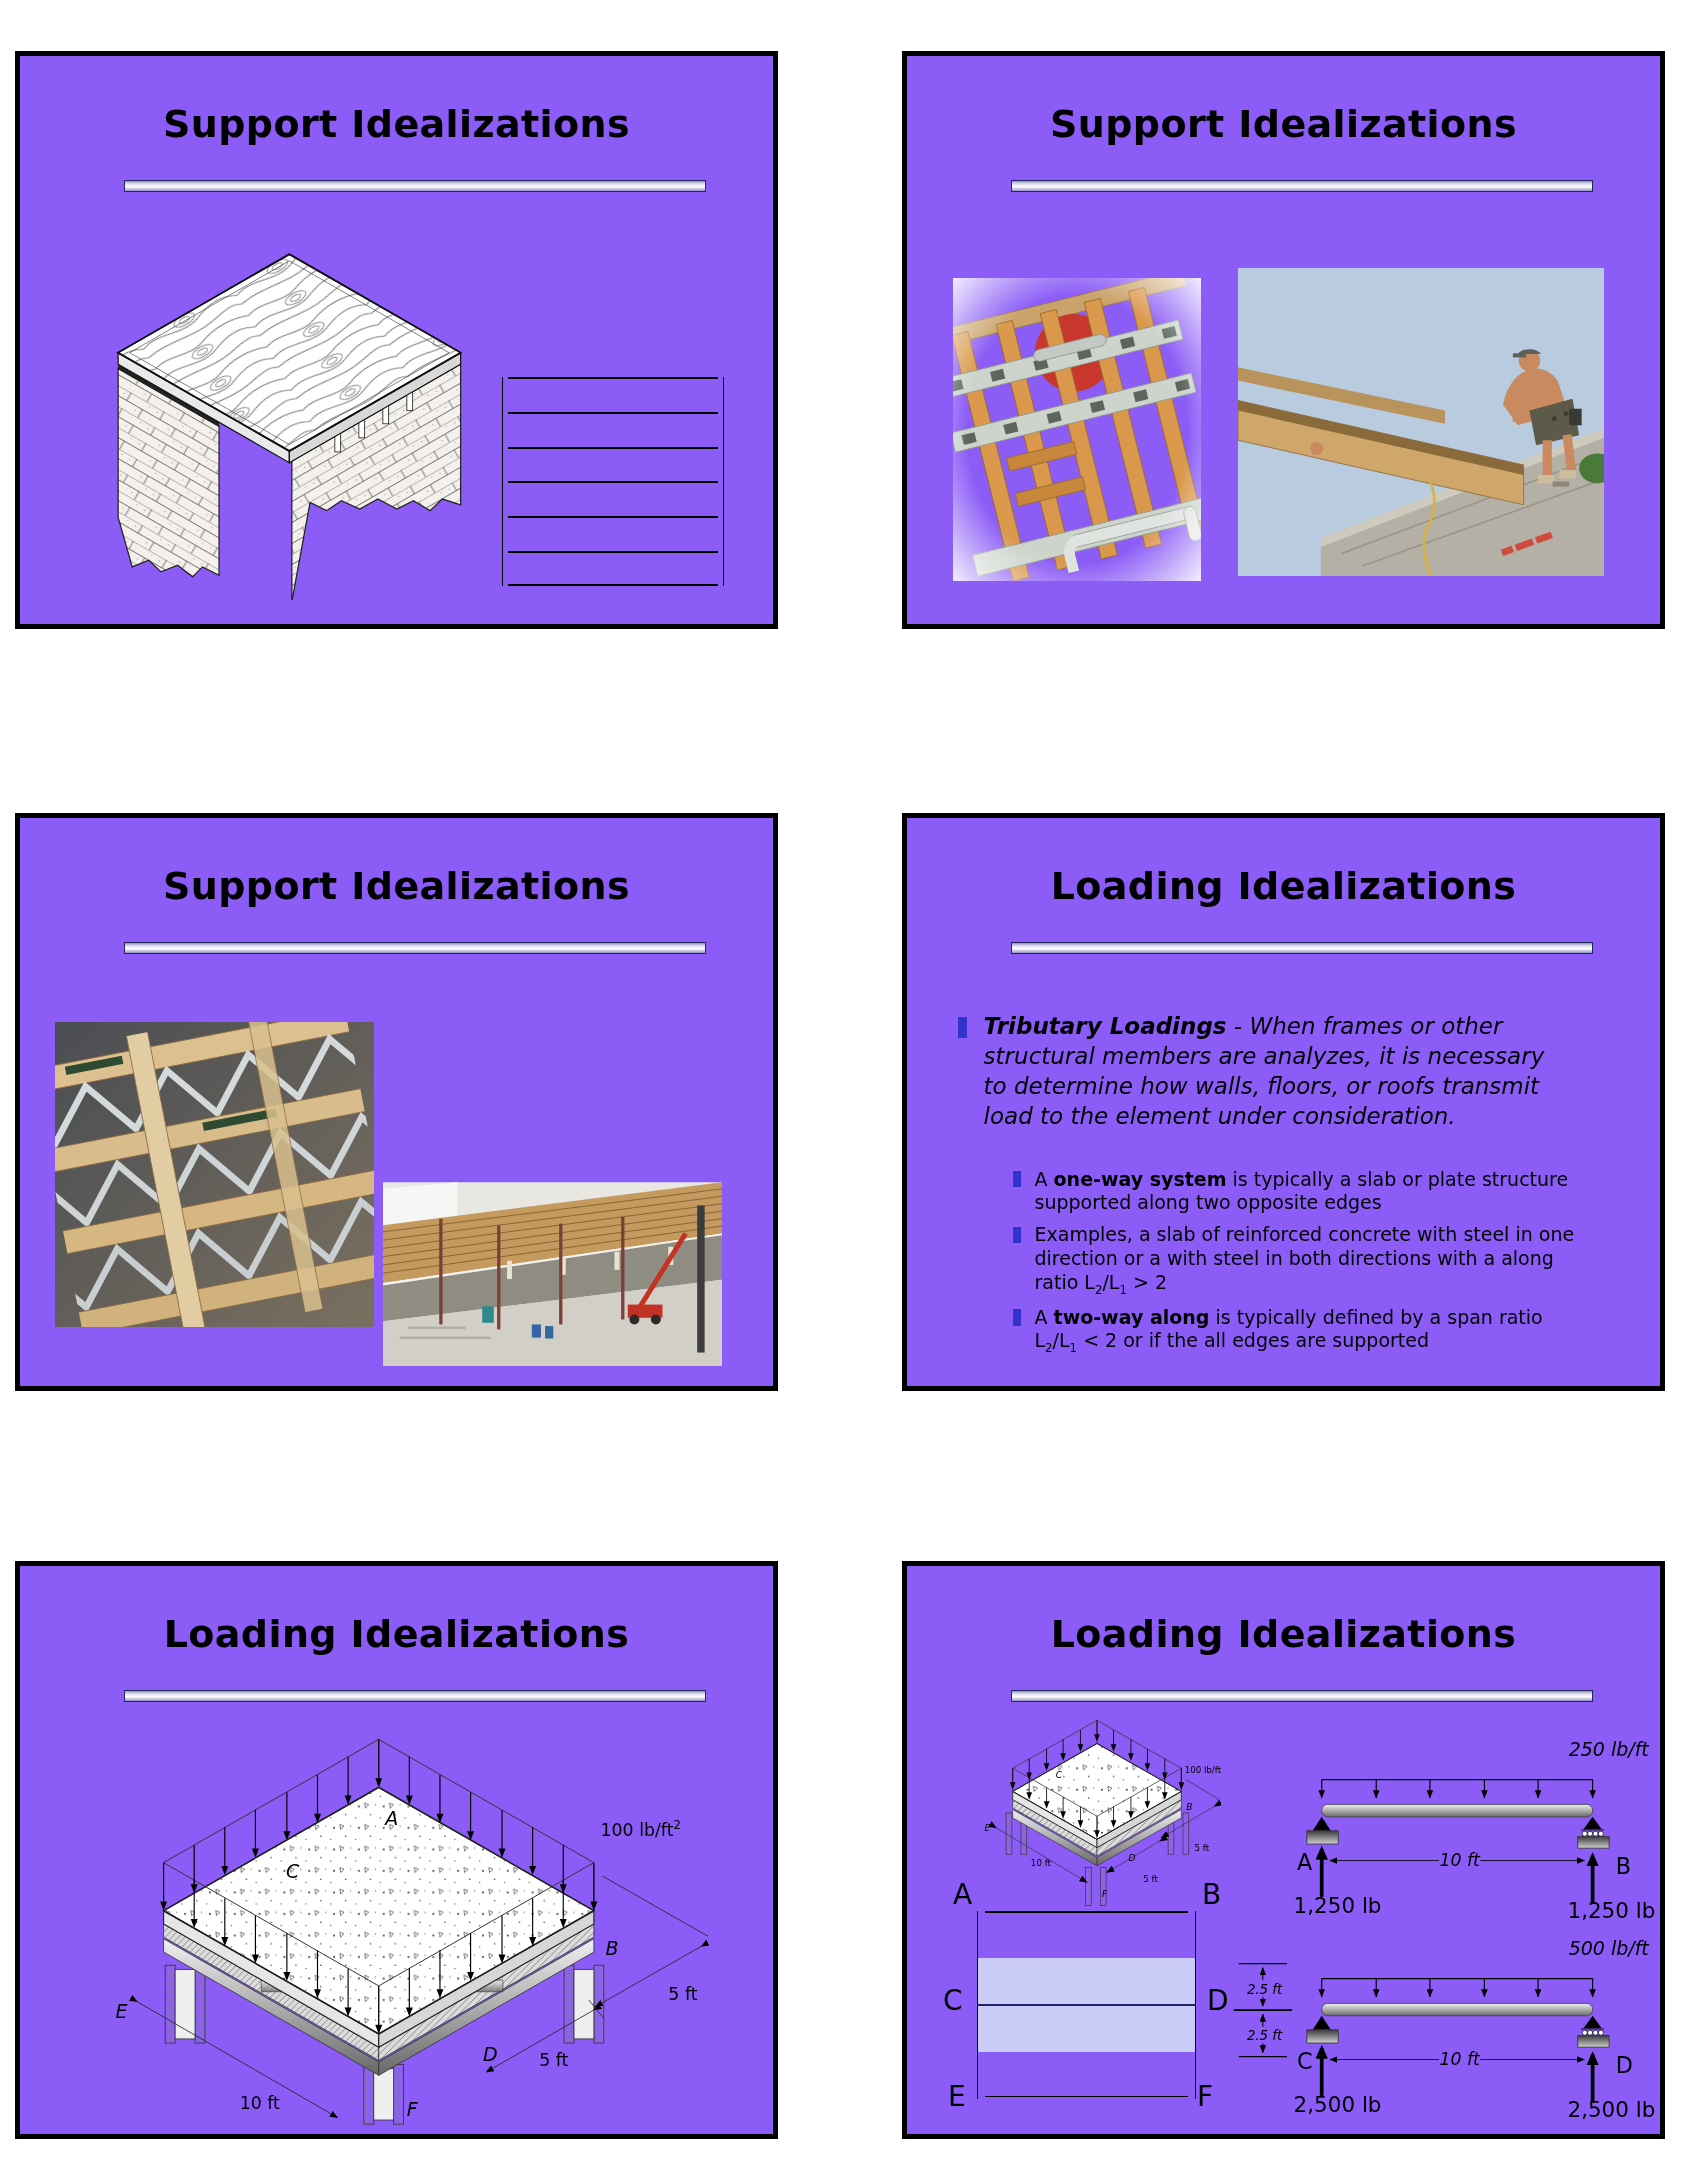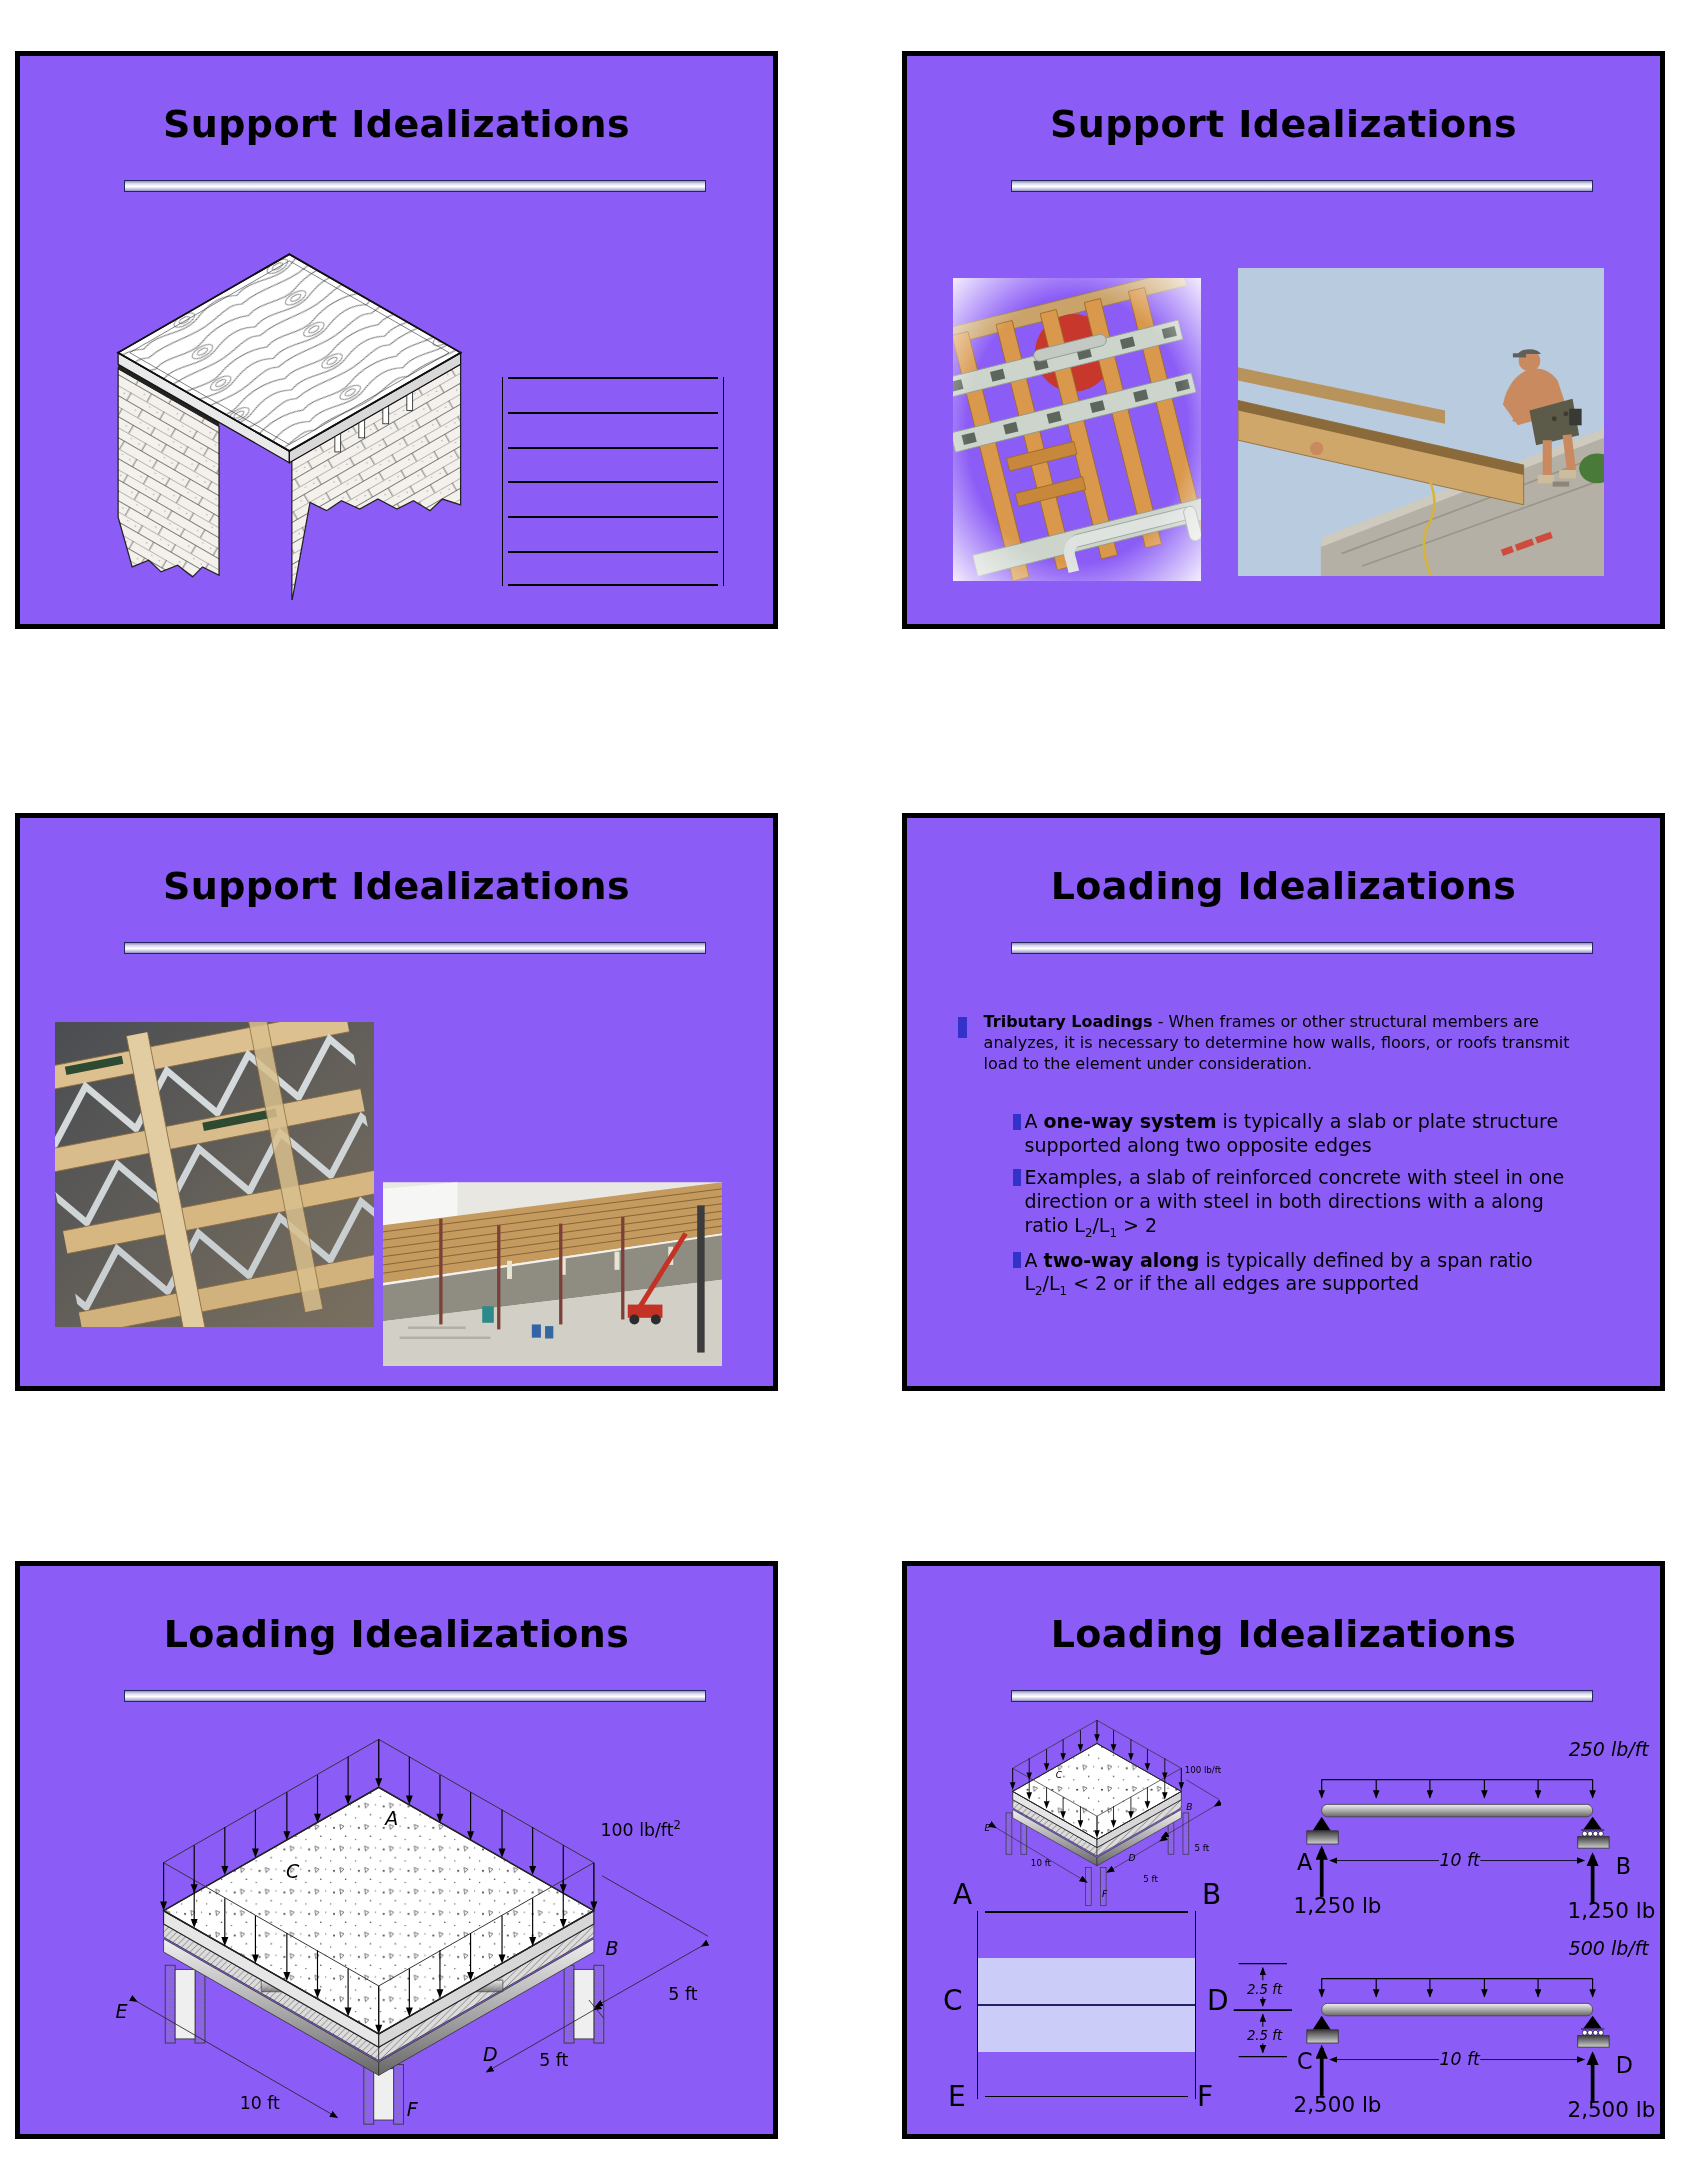"Tributary Loadings - When frames" .bm-text { font-size: 16px -> 23px; font-style: none -> italic }
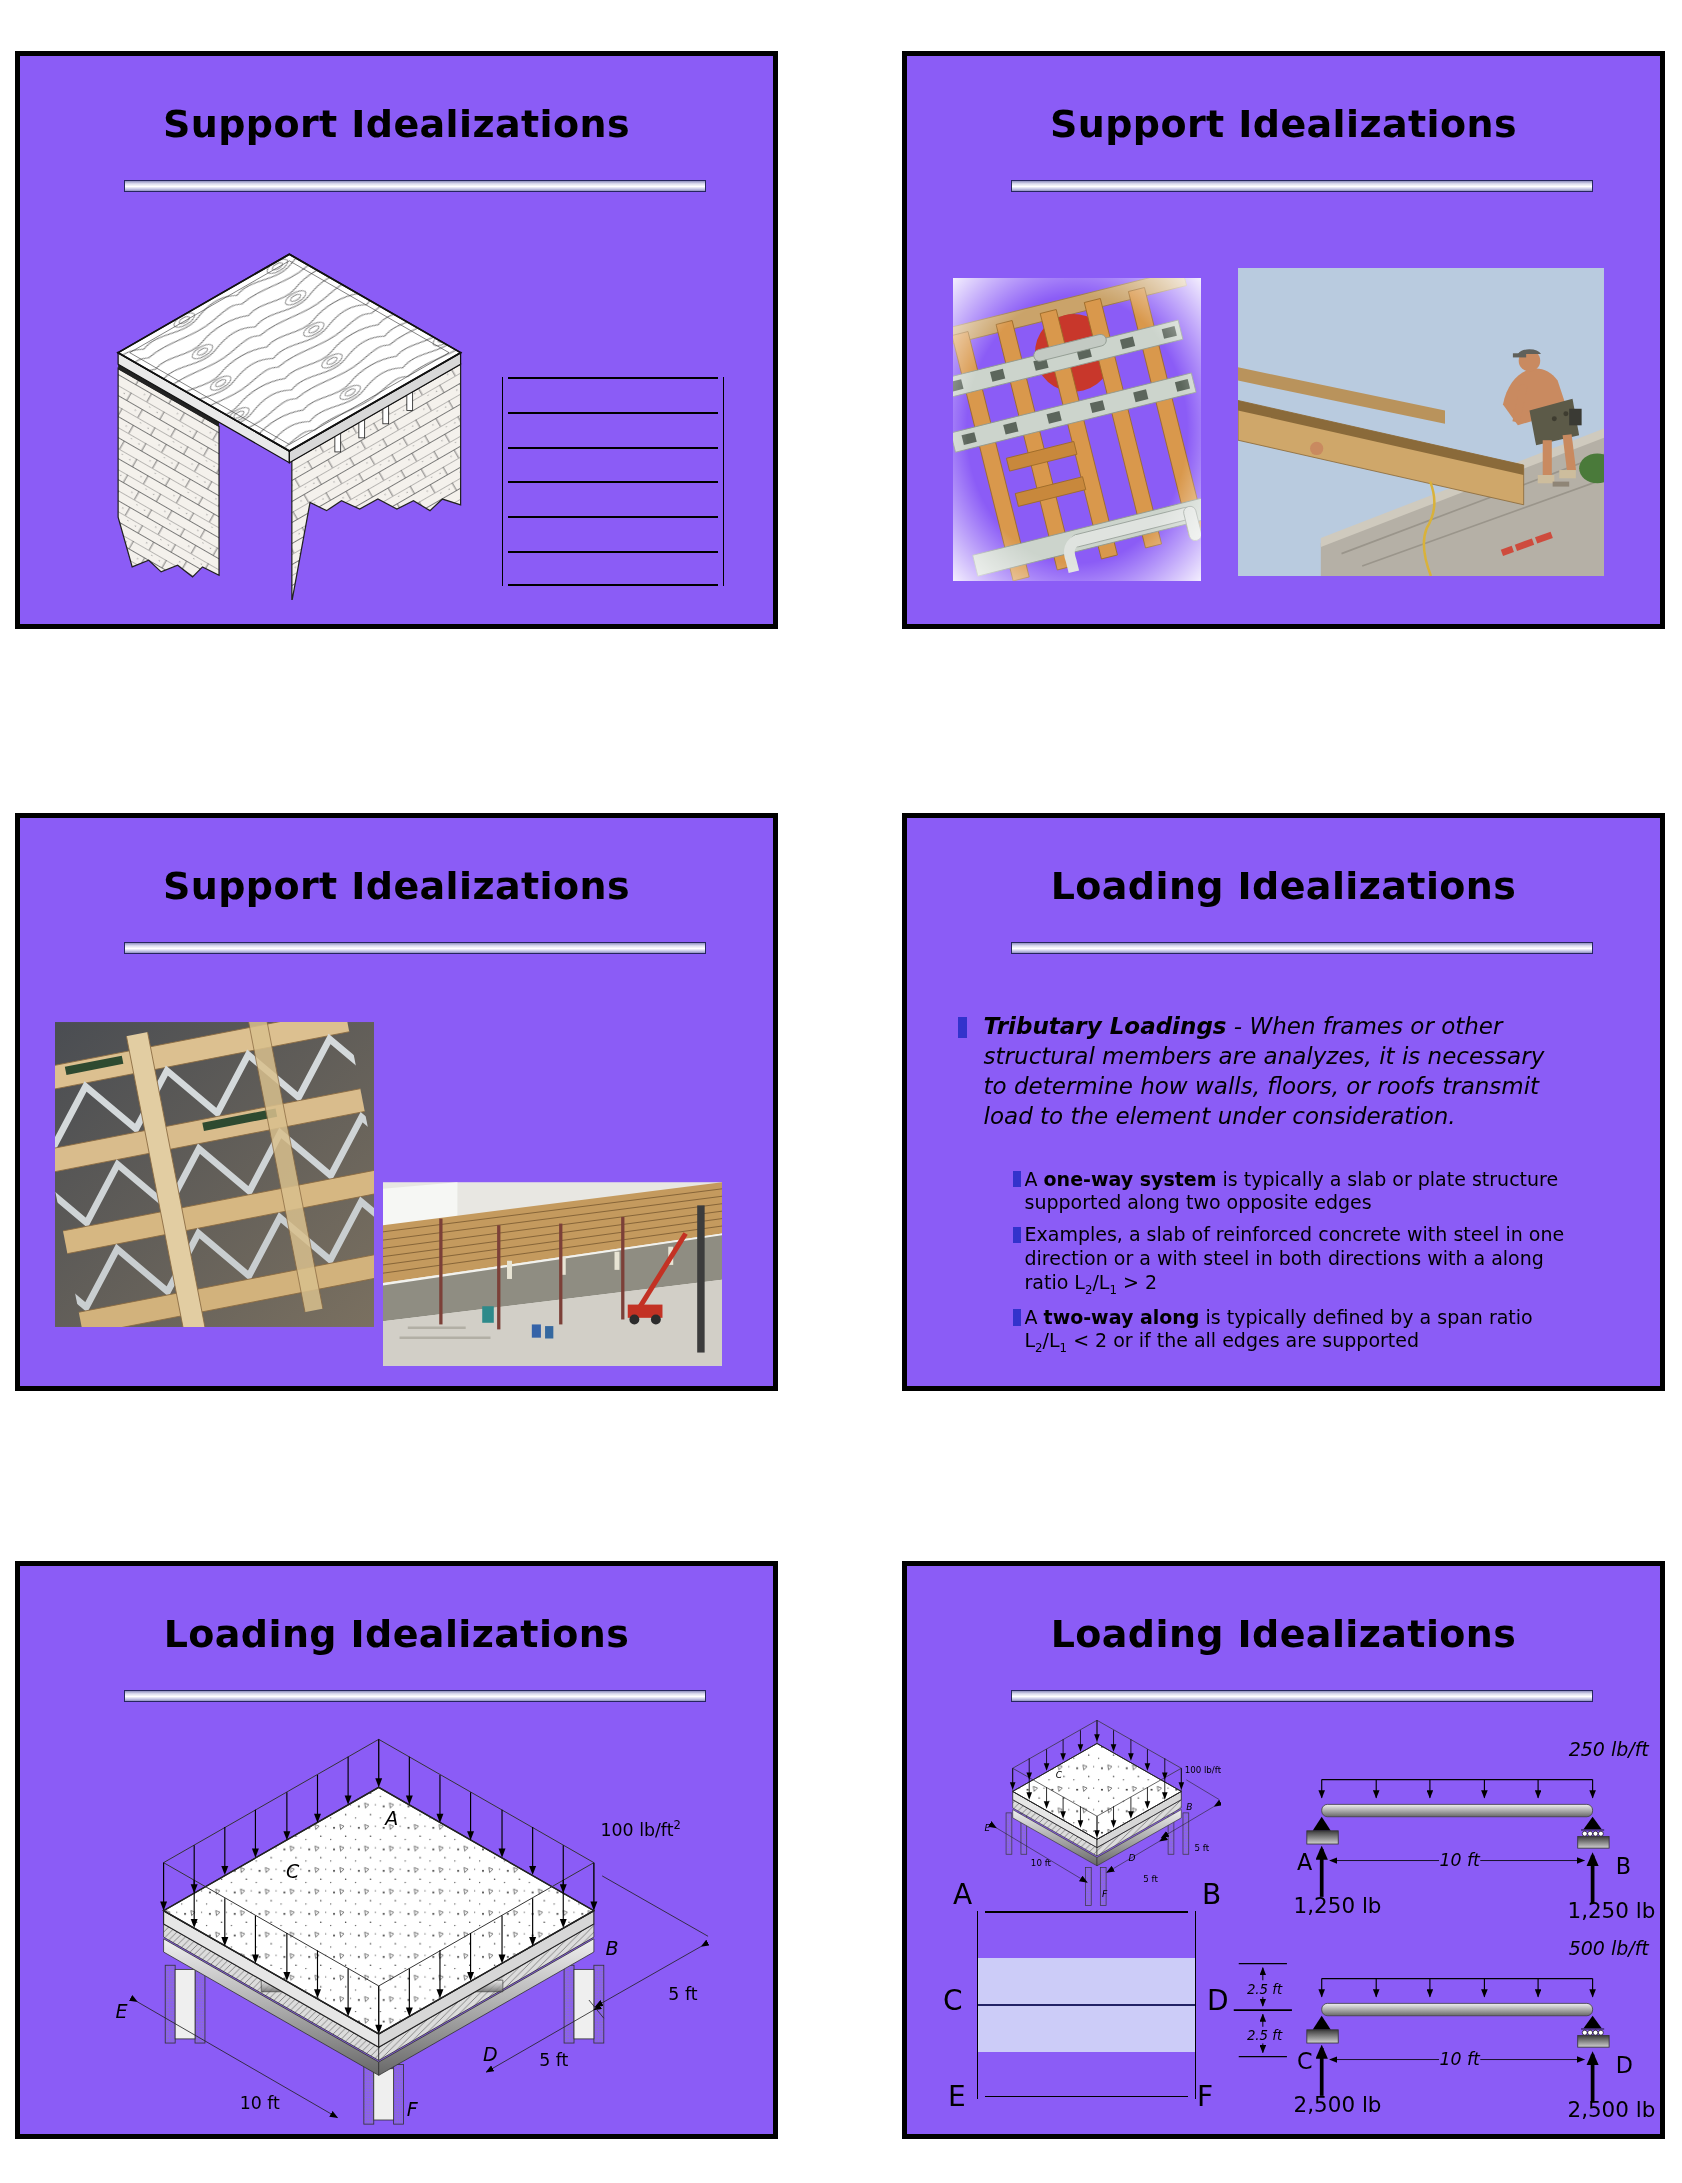"A one-way system is typically" .bullet-sub { gap: 4px -> 14px }
